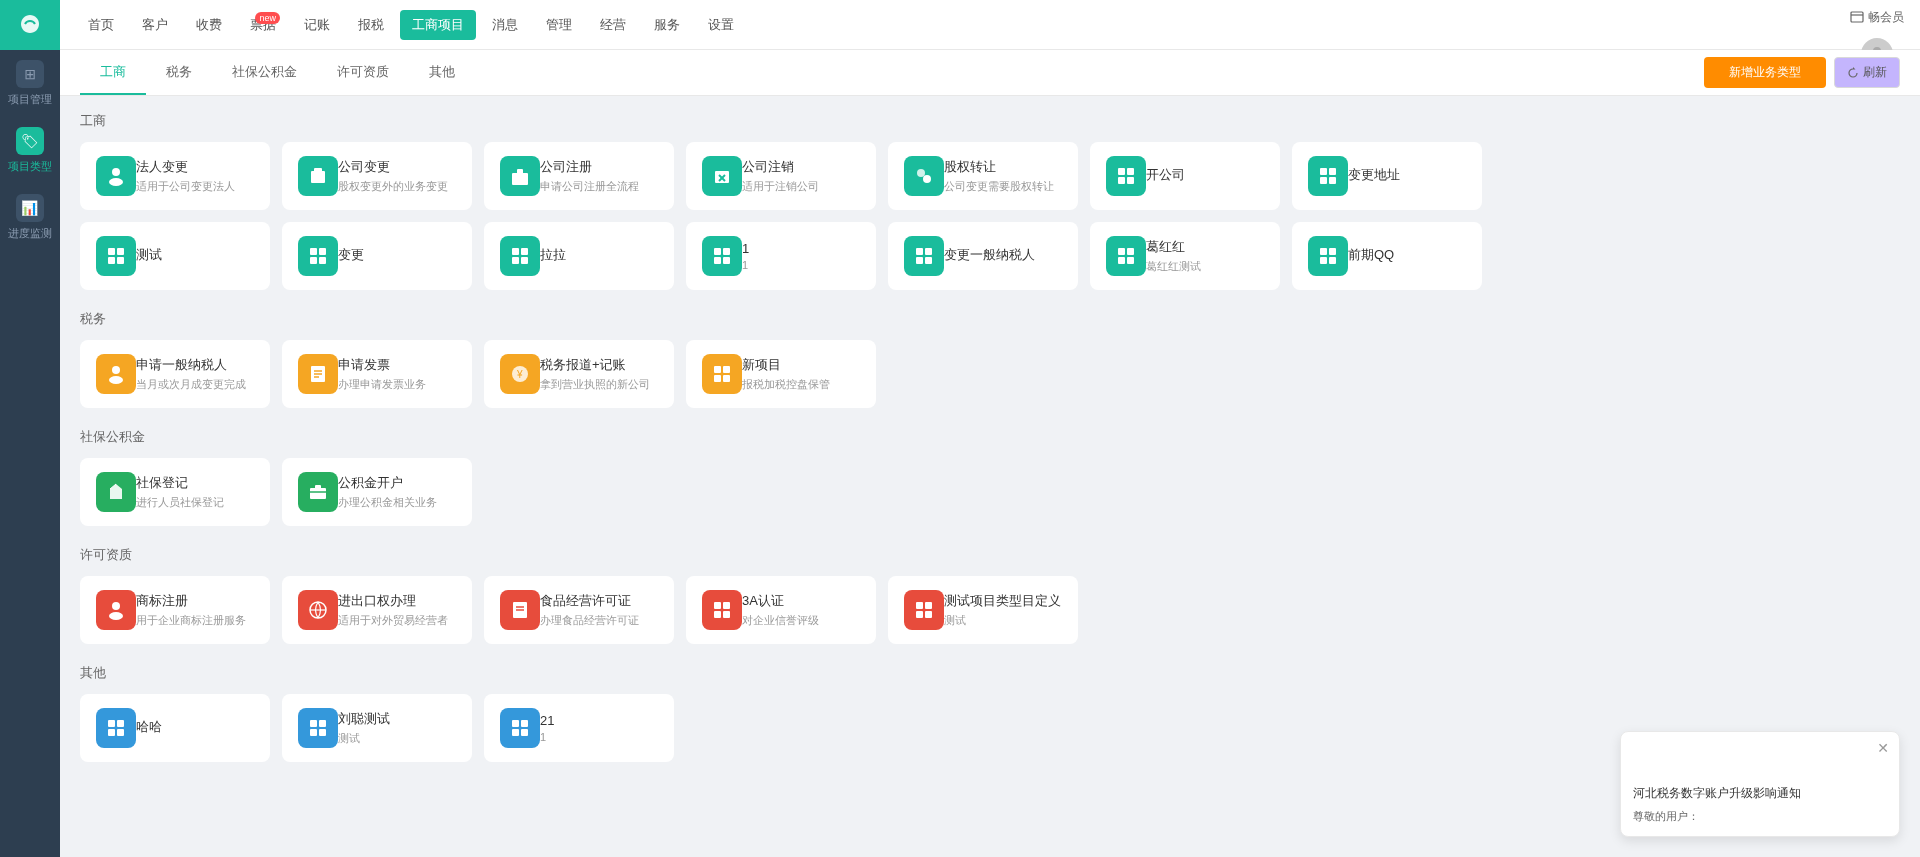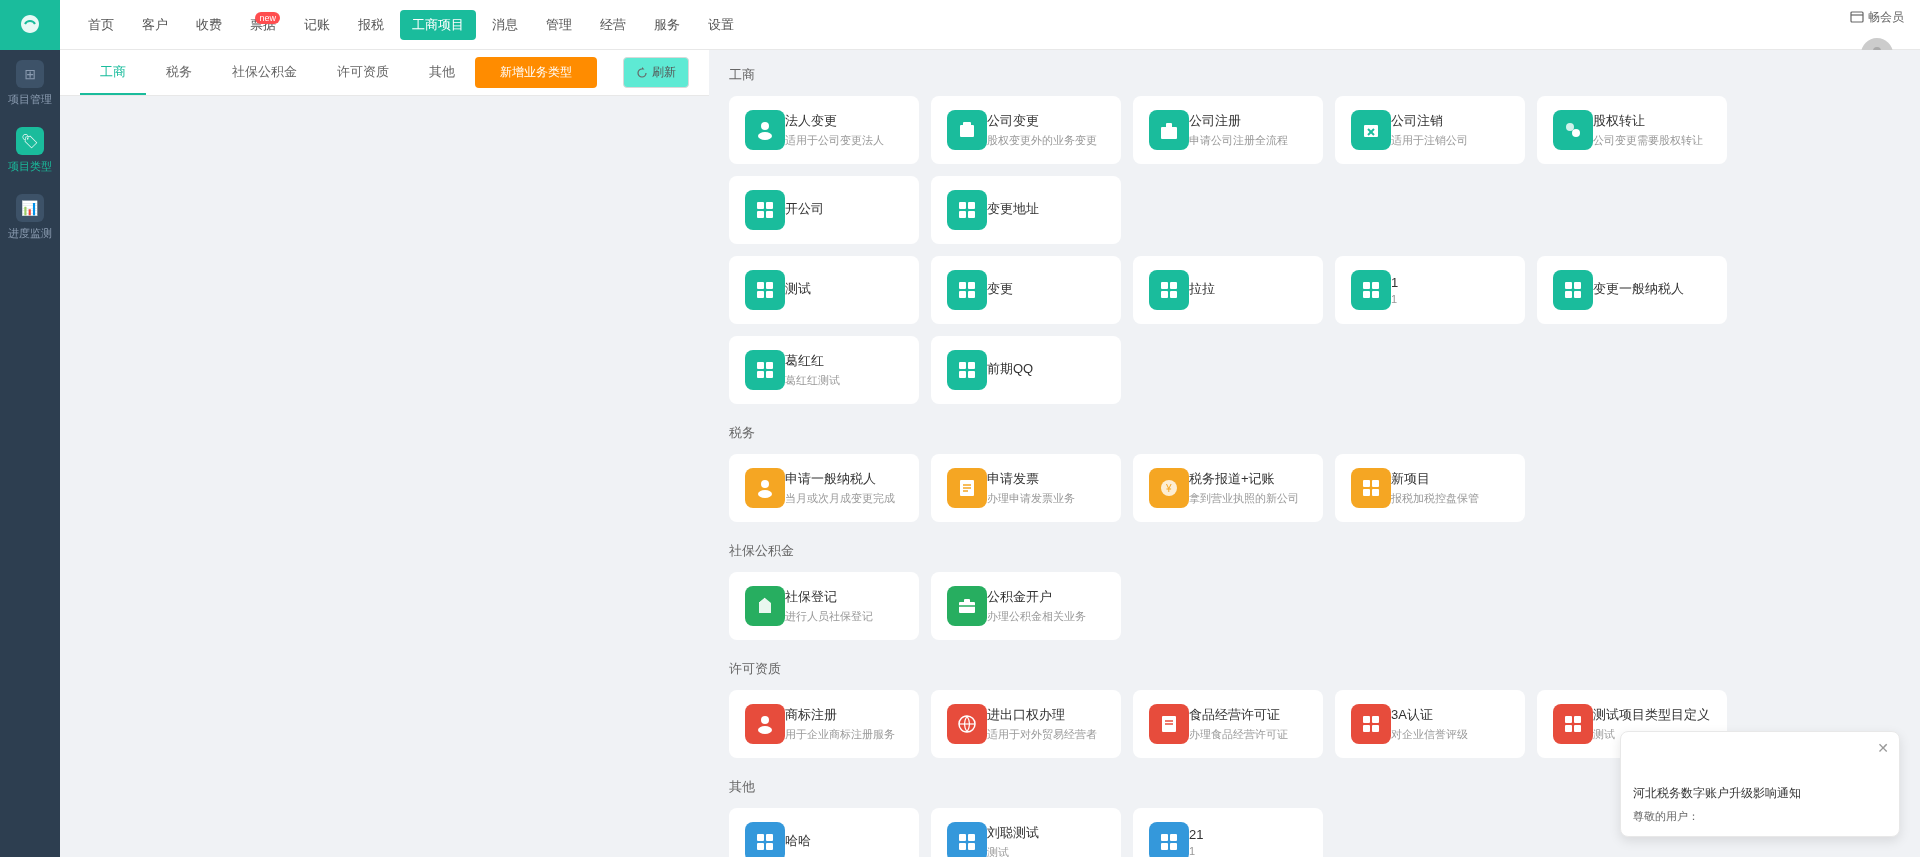"工商" .content-area { flex-direction: row -> column }
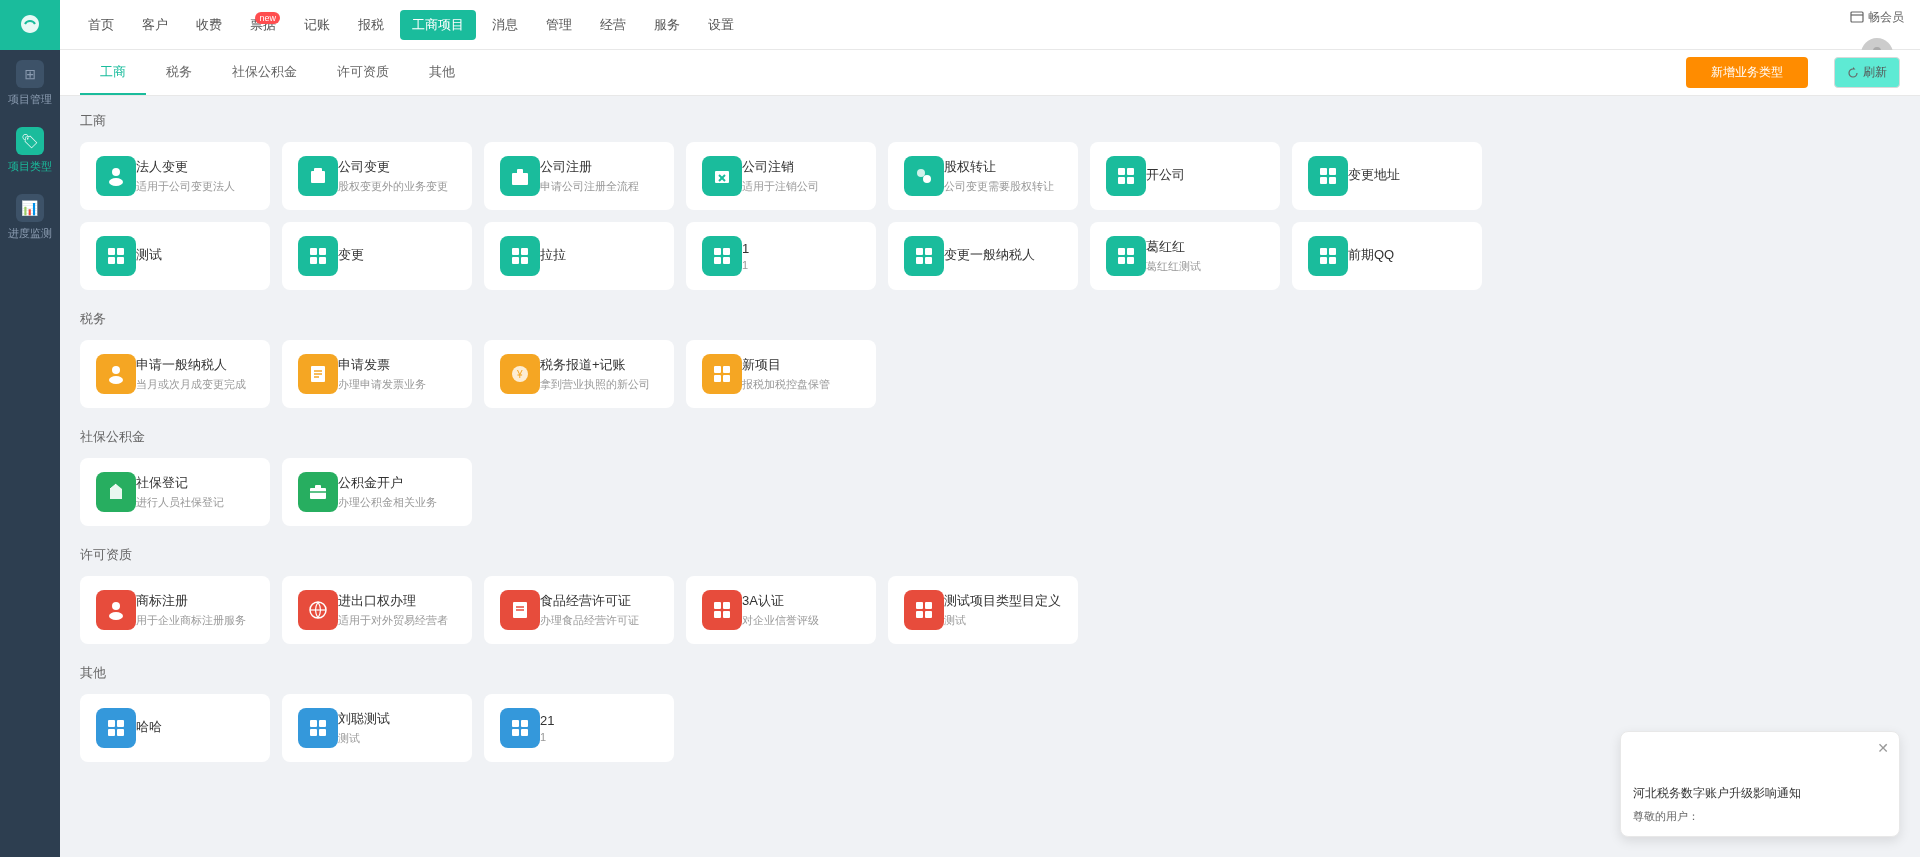"刷新" .btn-refresh { background: #5eead4 -> #c4b5fd; margin-left: 18px -> none }
